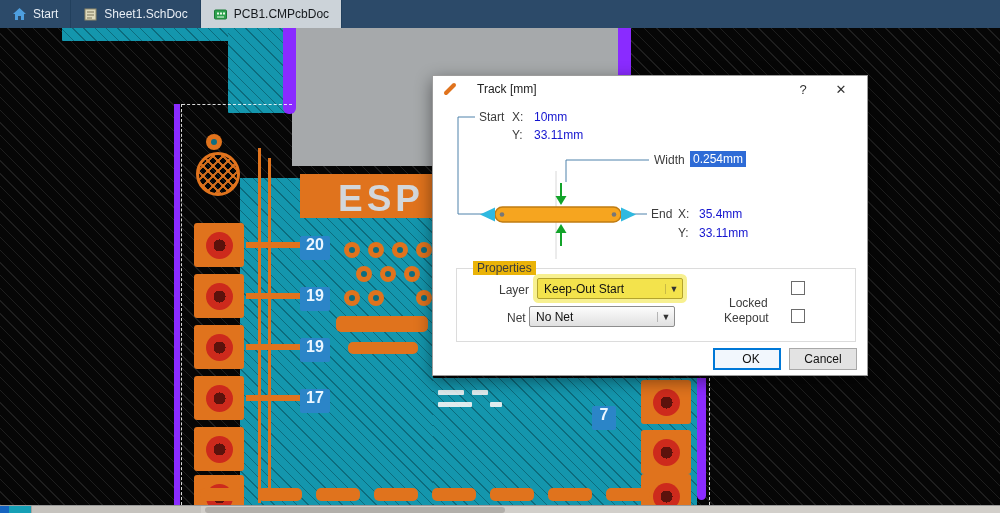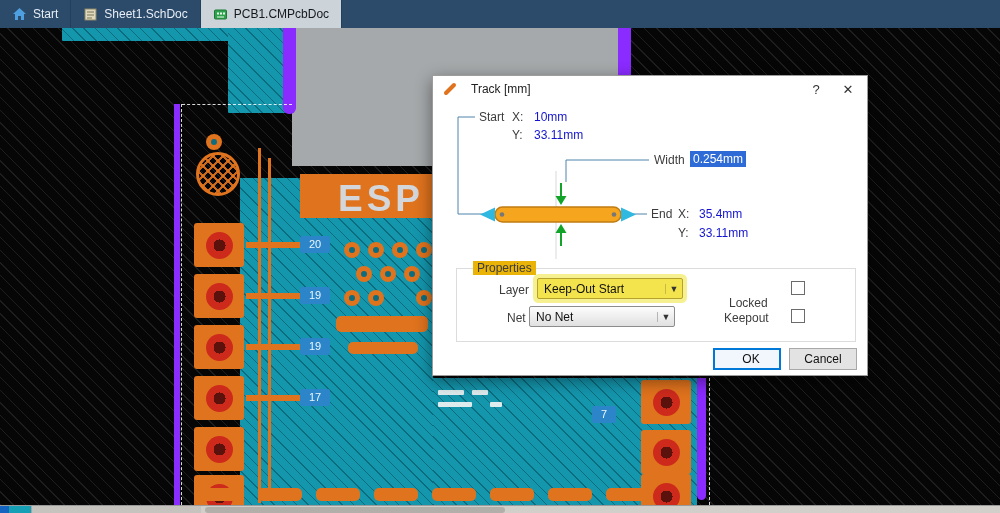"Track [mm]" .dlg-title { gap: 14px -> 20px; right: 0 -> 7px }
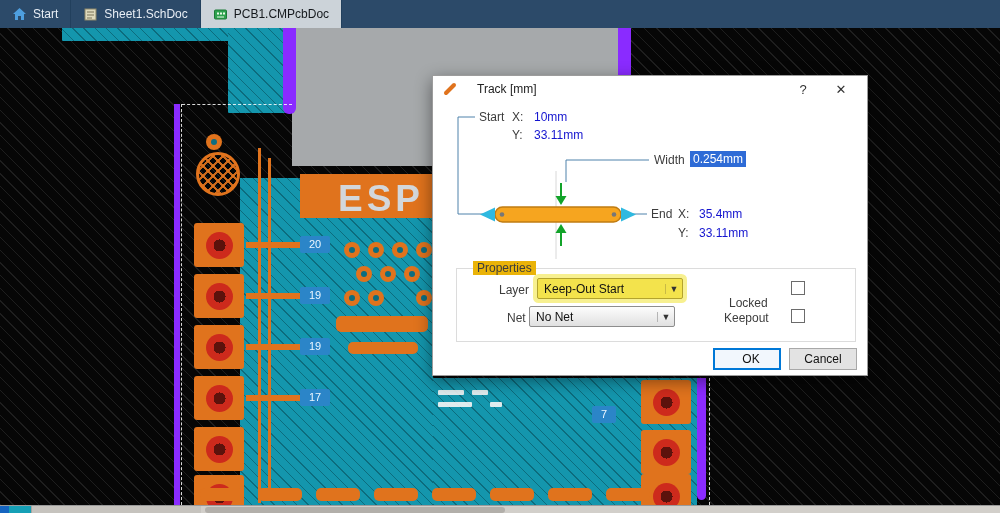"20" .net-tag { font-size: 11px -> 16px; font-weight: normal -> bold; height: 17px -> 24px }
